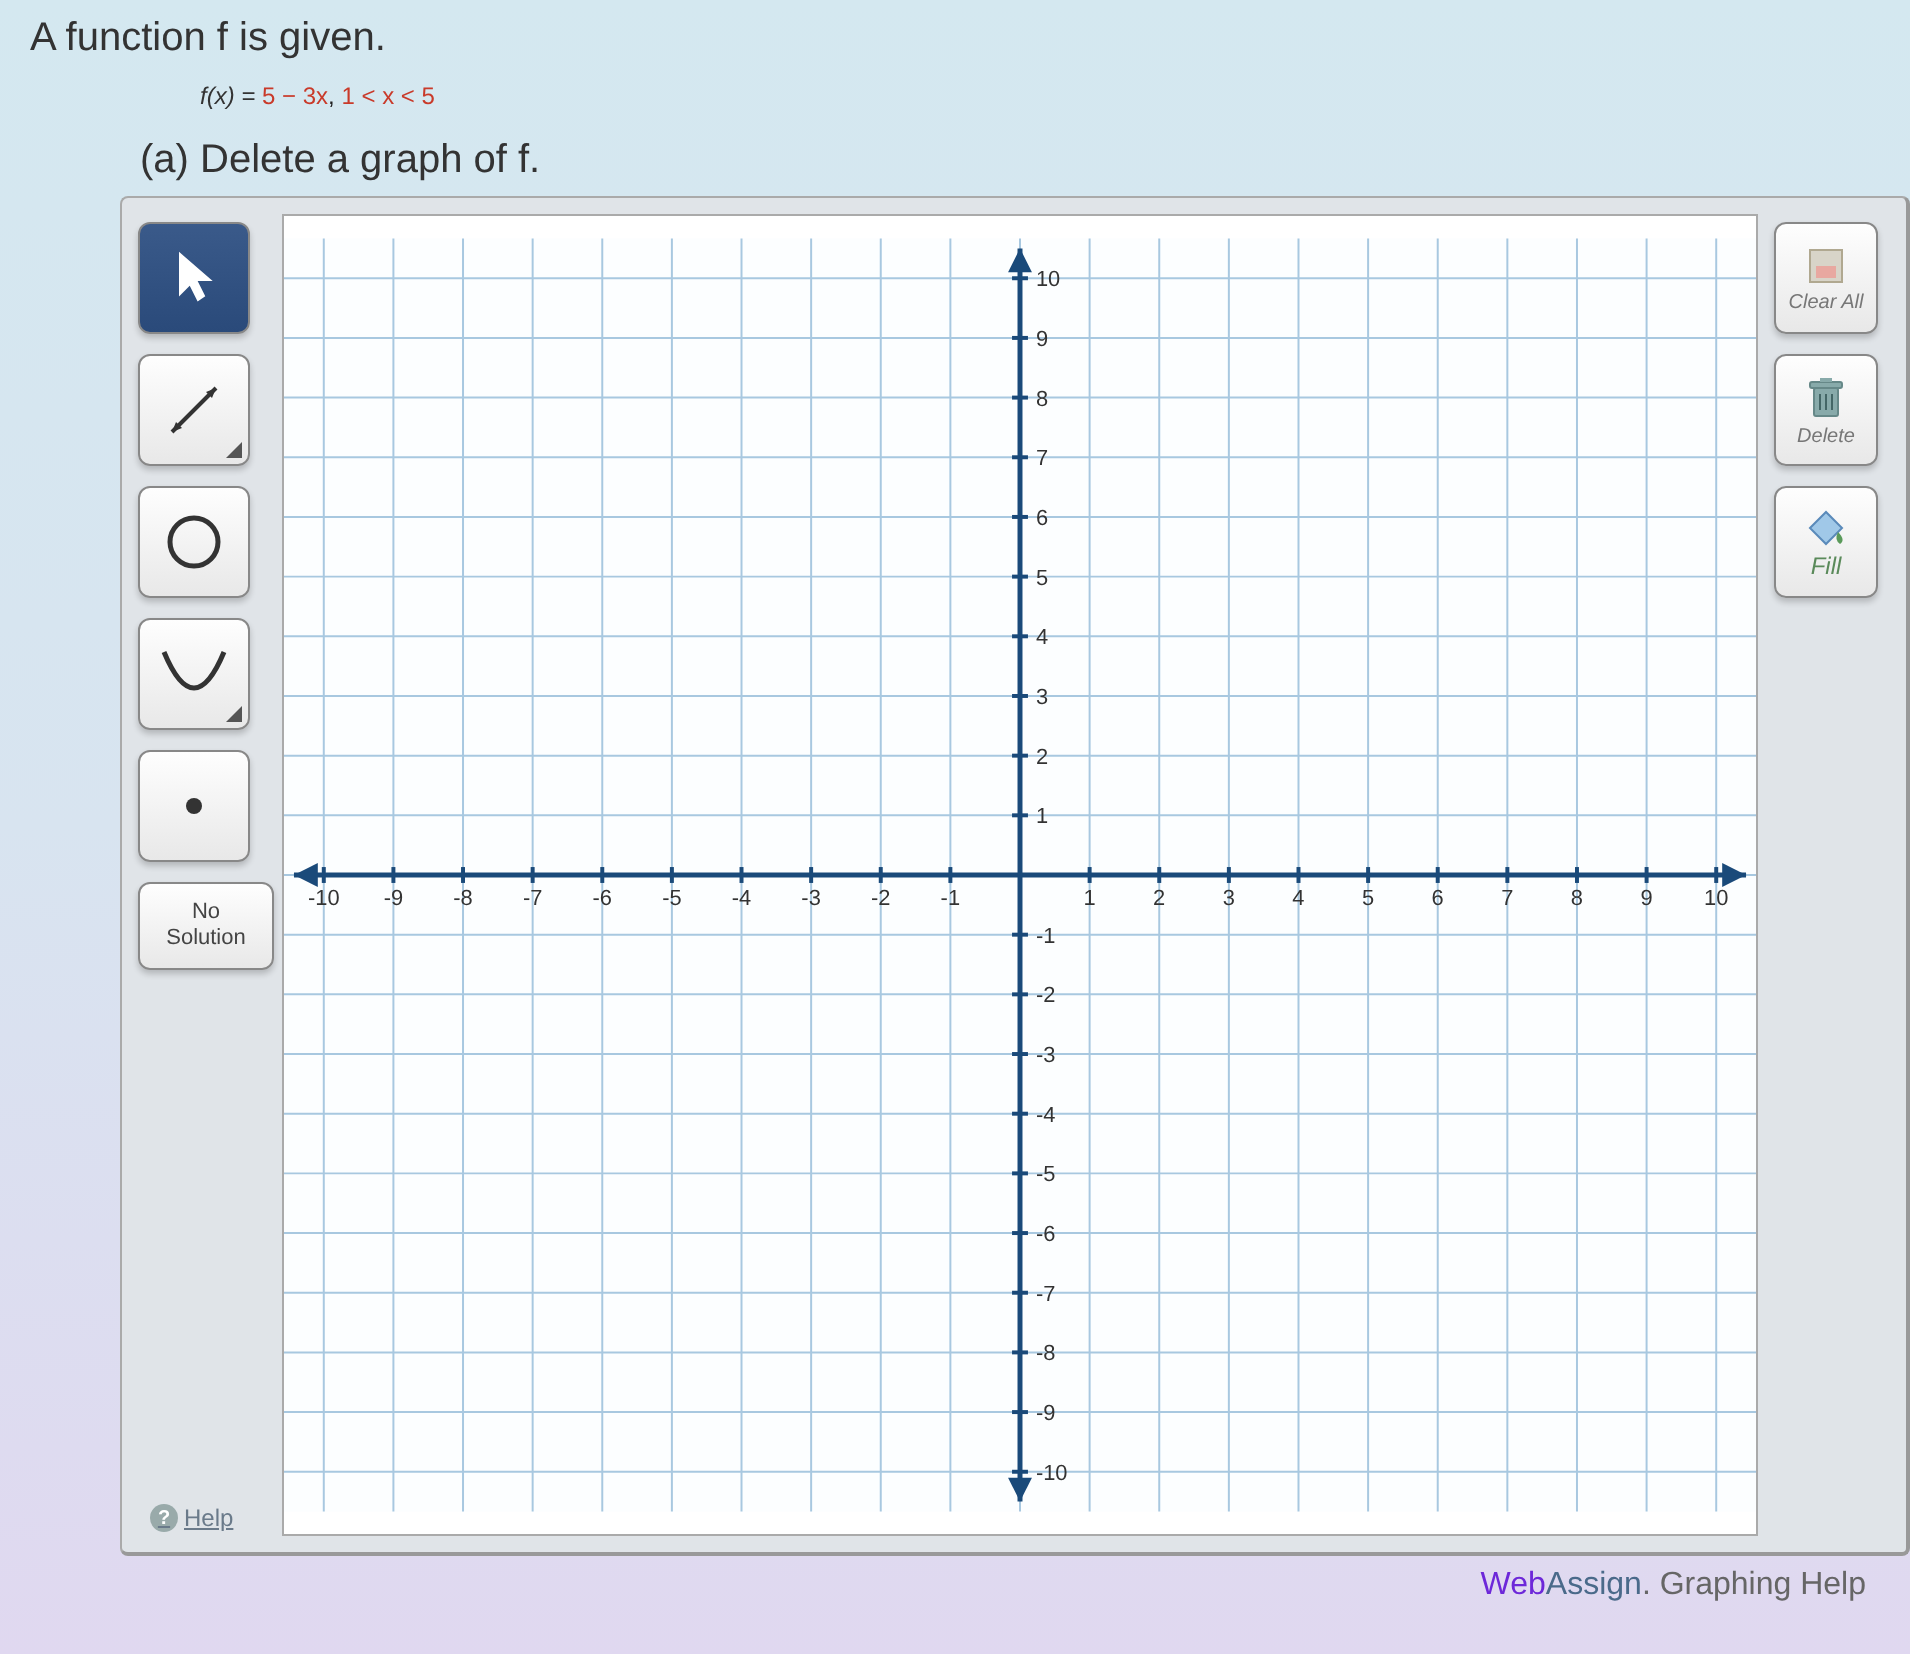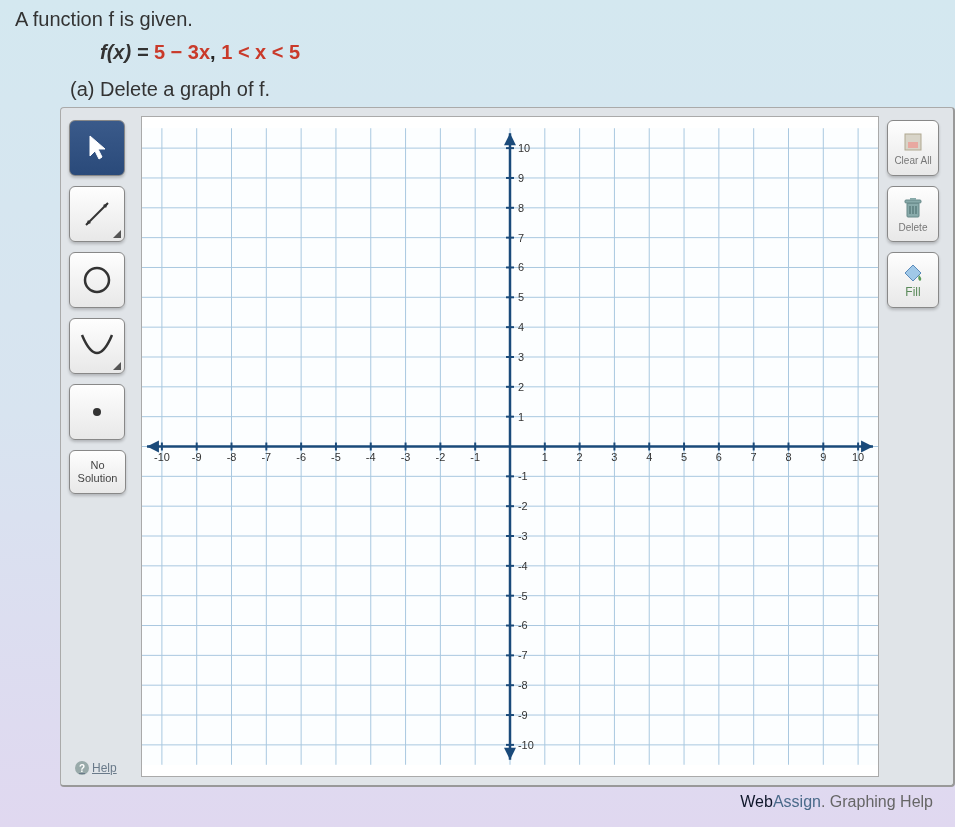"f(x) = 5 − 3x," .formula-line { font-size: 20px -> 12px; font-weight: bold -> none }
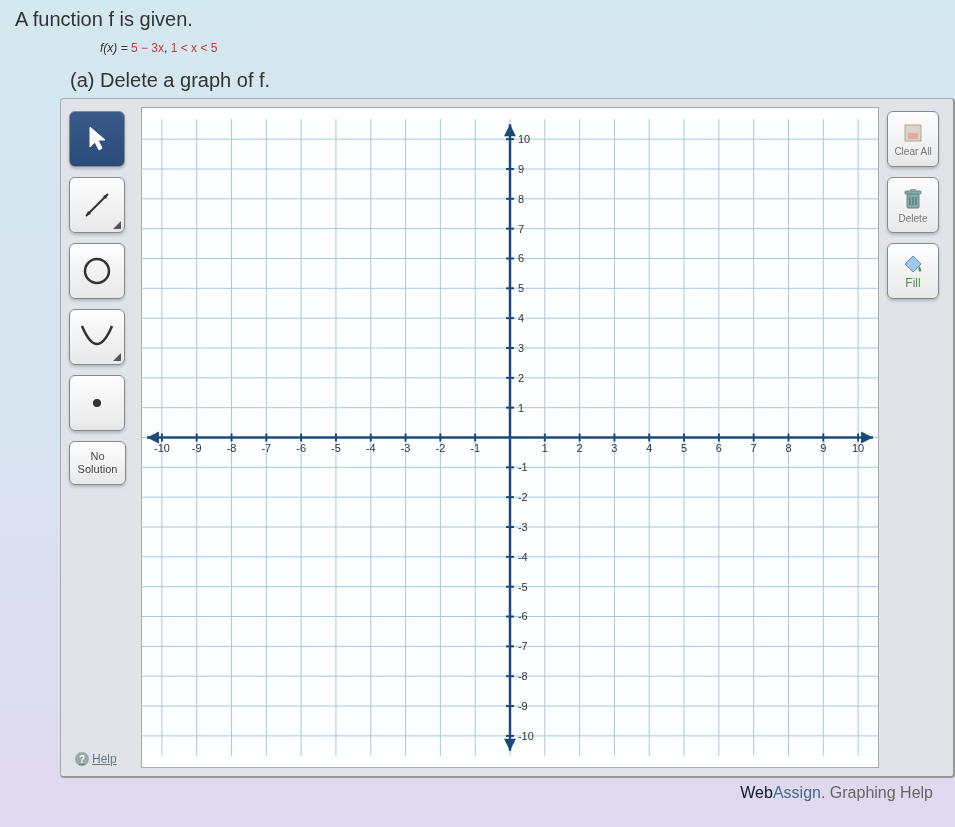"Clear All" .action-btn { font-style: none -> italic }
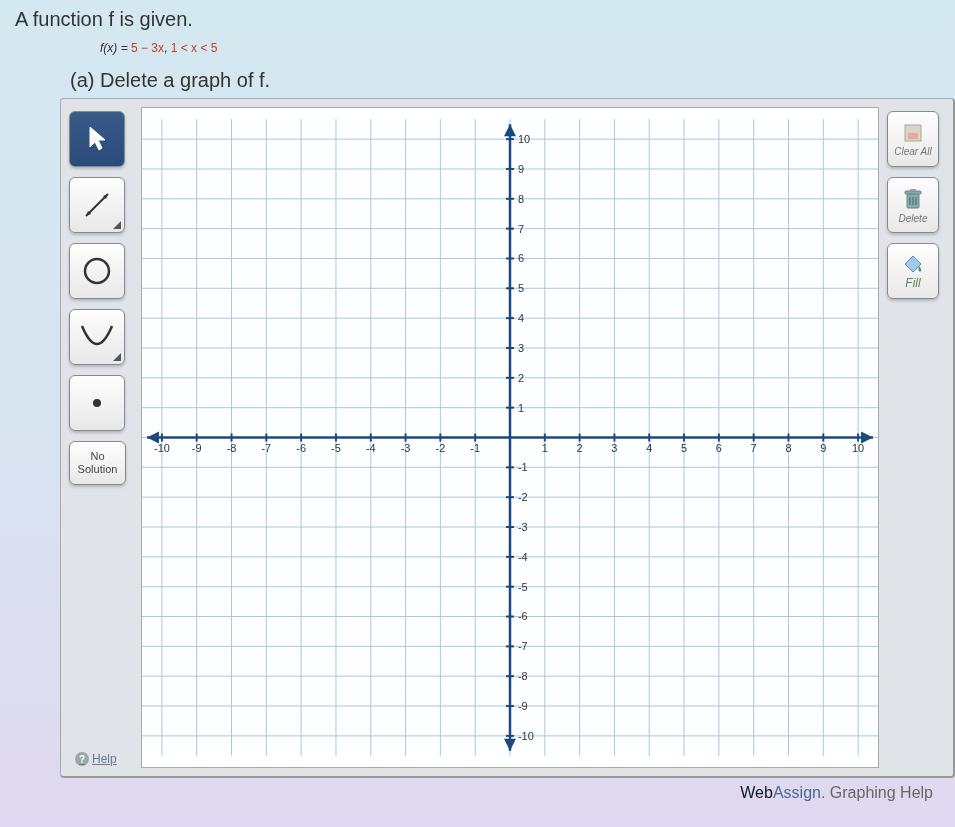"No" .no-solution { width: 57px -> 68px }
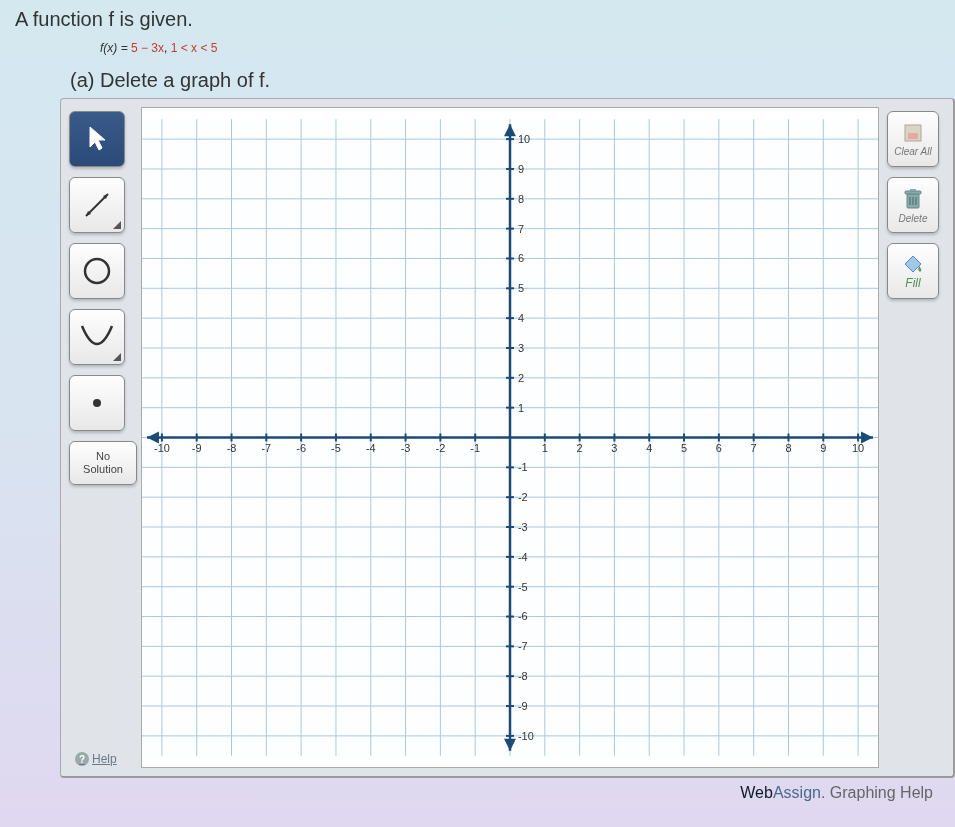"Web" .branding .web { color: #0f172a -> #6d28d9 }
